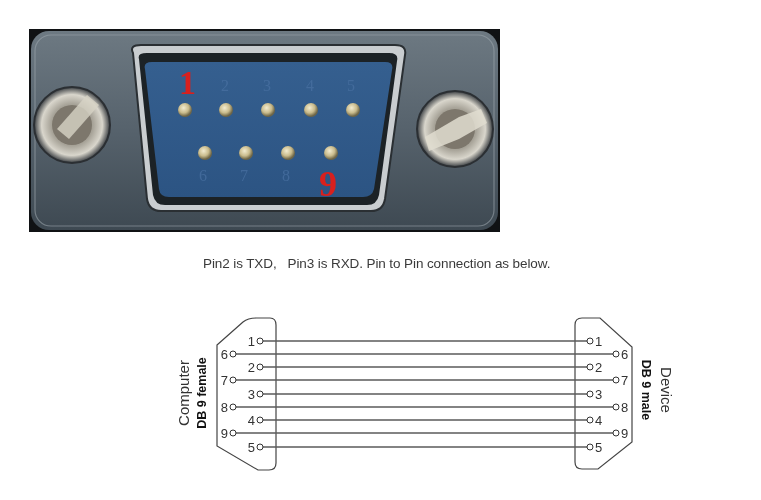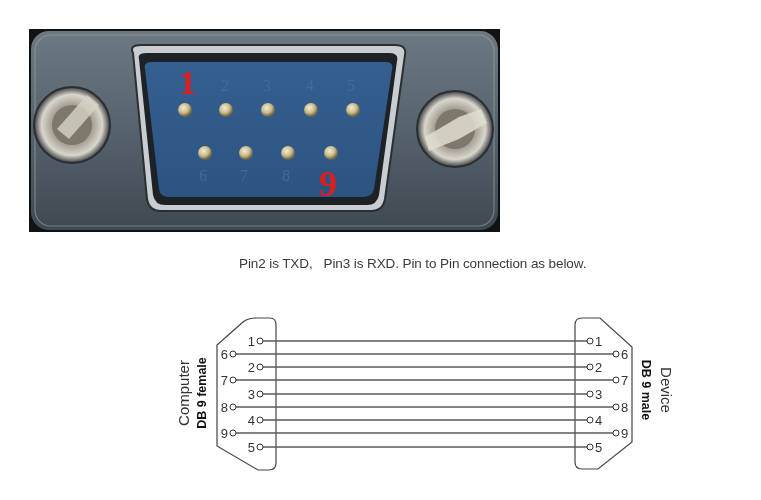"Pin2 is TXD, Pin3 is" .caption { margin-left: 36px -> none }
